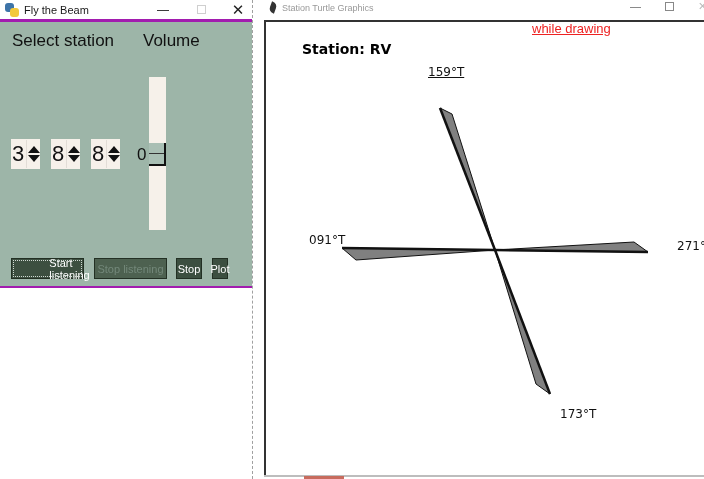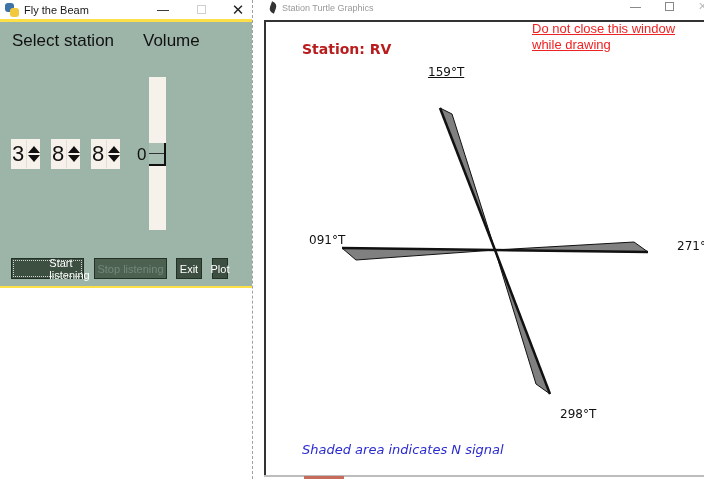"Fly the Beam" .win-left { background: #fde047 -> #a21caf }
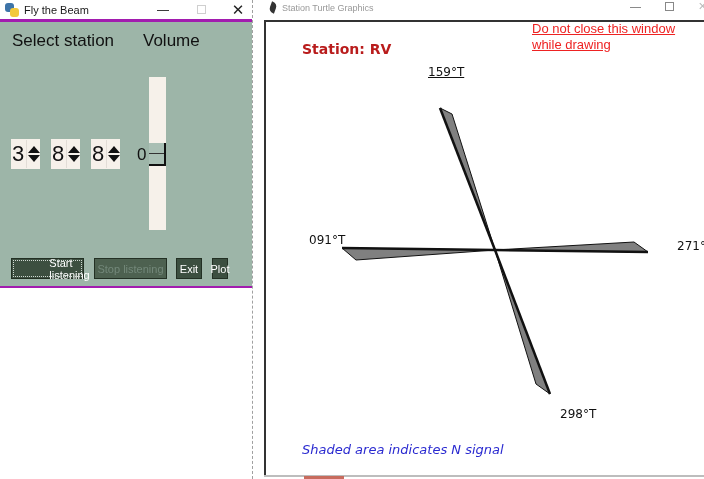"Do not close this window" div { html: <div>Do not close this window</div> -> none }
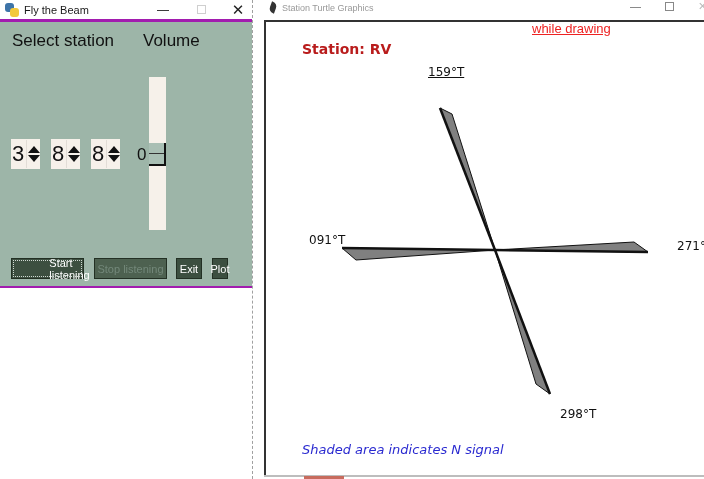"Station: RV" .station { color: #b91c1c -> #000000 }
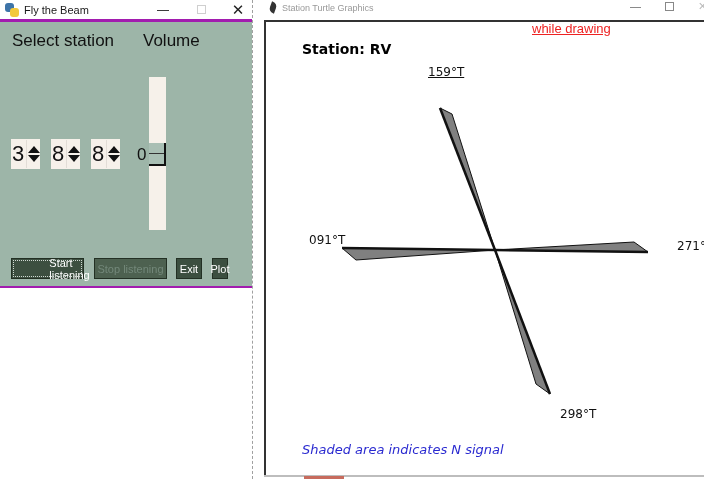"Exit" div.btn { text: Exit -> Stop }
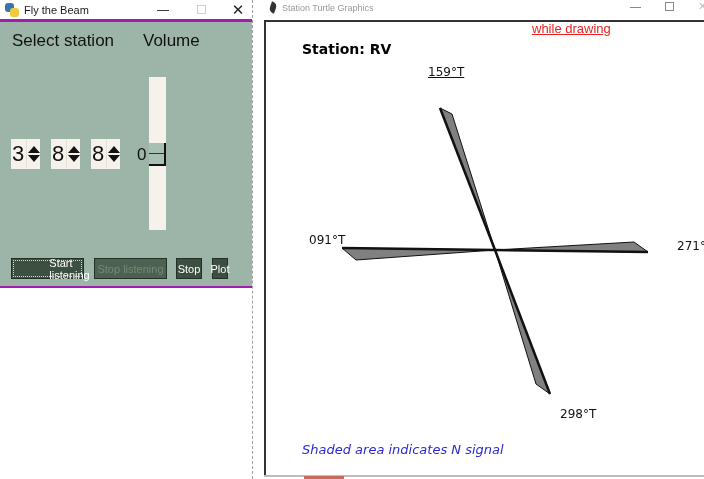"298°T" span.bearing { text: 298 -> 173 }
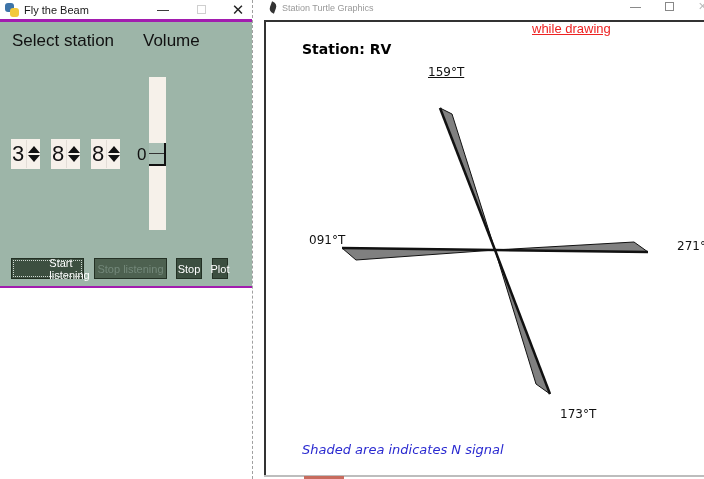"Shaded area indicates N signal" span.legend { html: <span>Shaded area indicates N signal</span> -> none }
